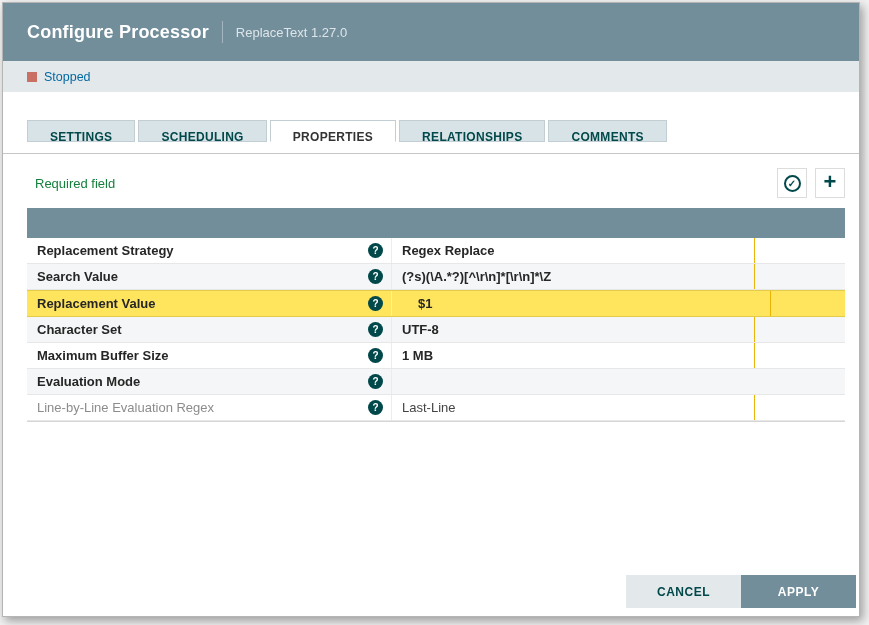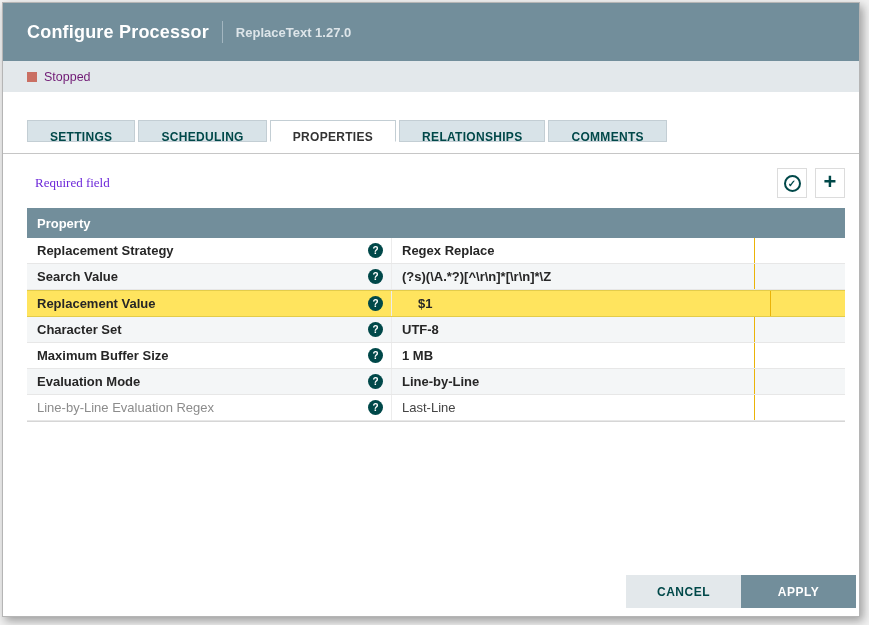"ReplaceText 1.27.0" .dialog-subtitle { font-weight: bold -> none }
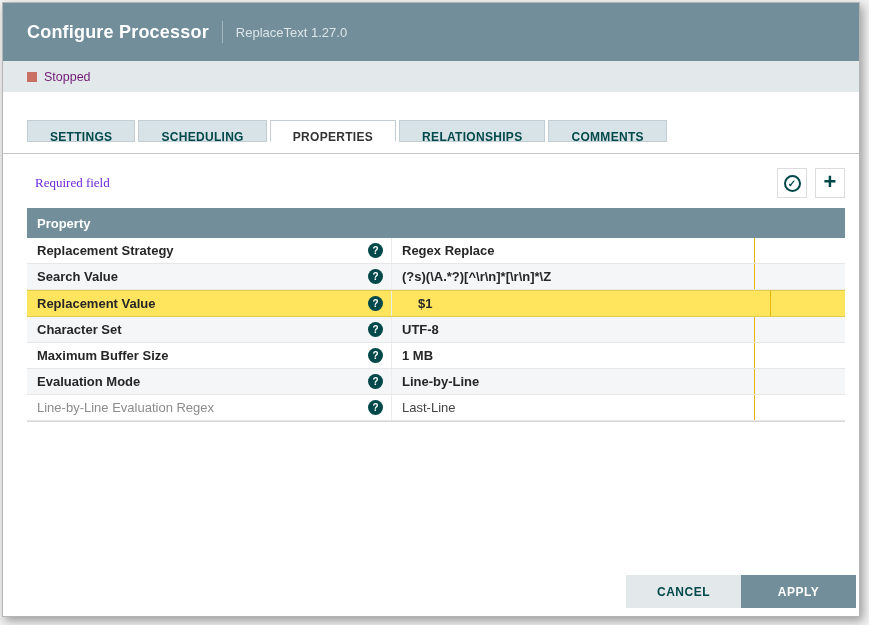"Stopped" .status-text { color: #701a75 -> #0369a1 }
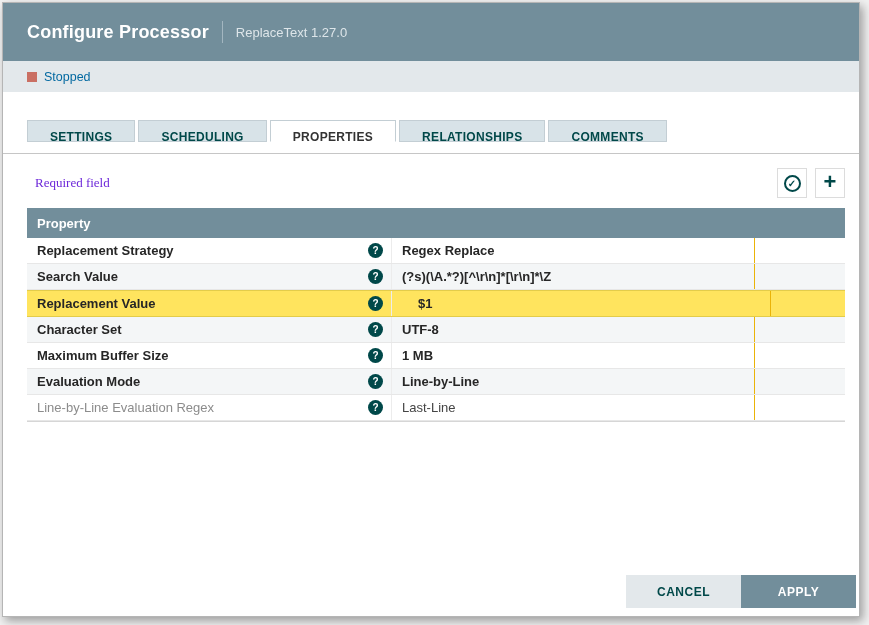"Required field" .required-label { color: #6d28d9 -> #15803d; font-family: Liberation Serif, serif -> none }
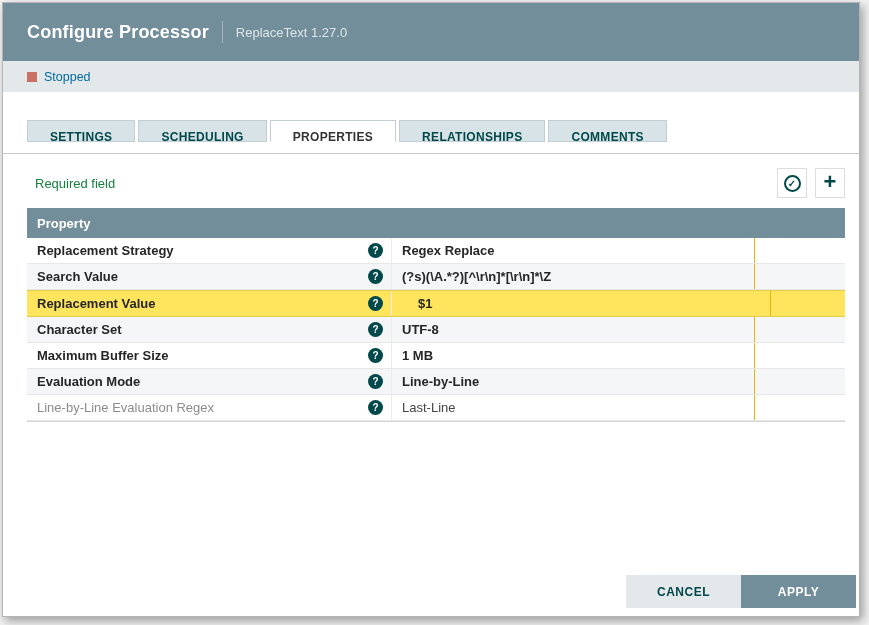"Property" div.col-prop { html: <div>Property</div> -> none }
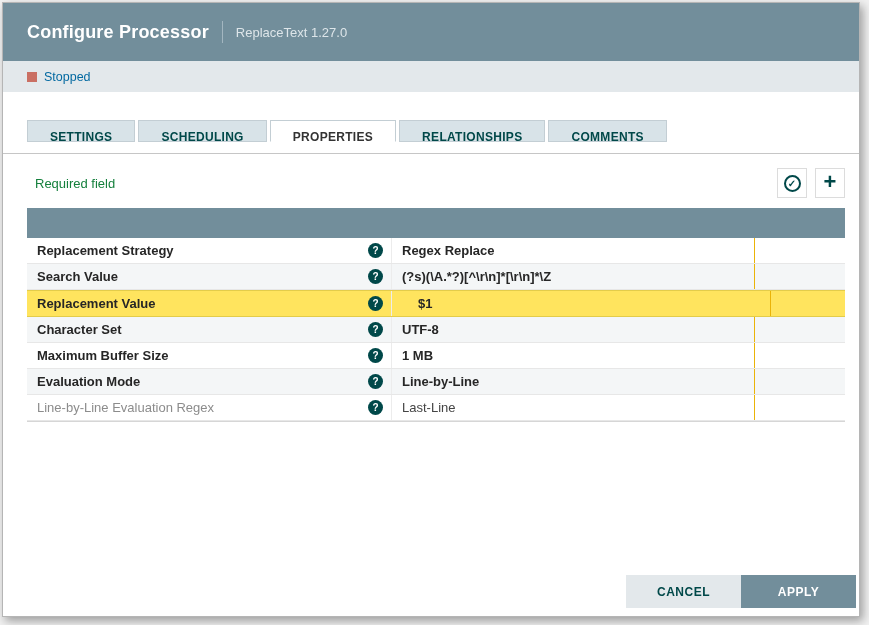"Line-by-Line" div.col-val { html: <div>Line-by-Line</div> -> none }
